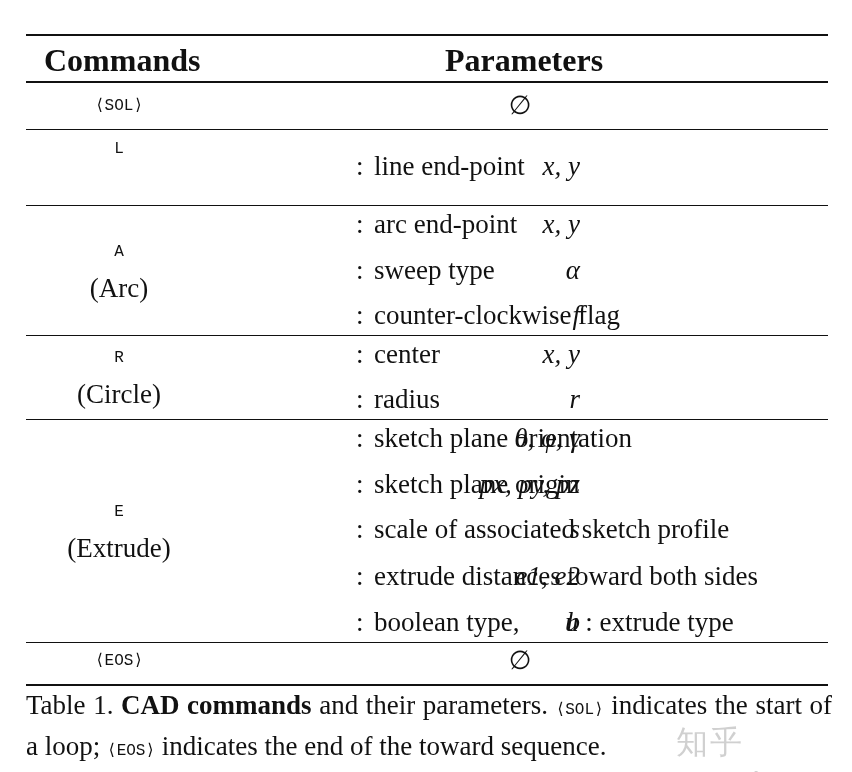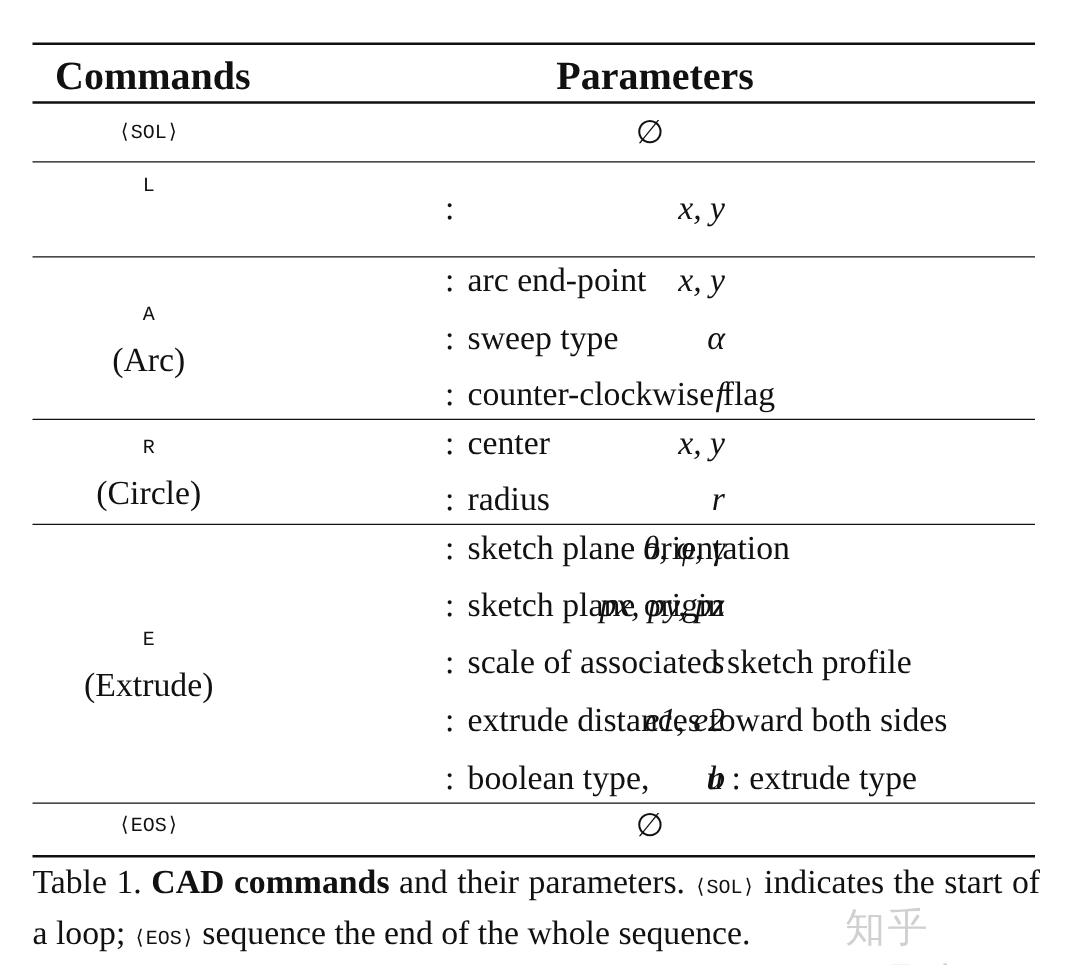"line end-point" span.desc { html: none -> <span>line end-point</span> }
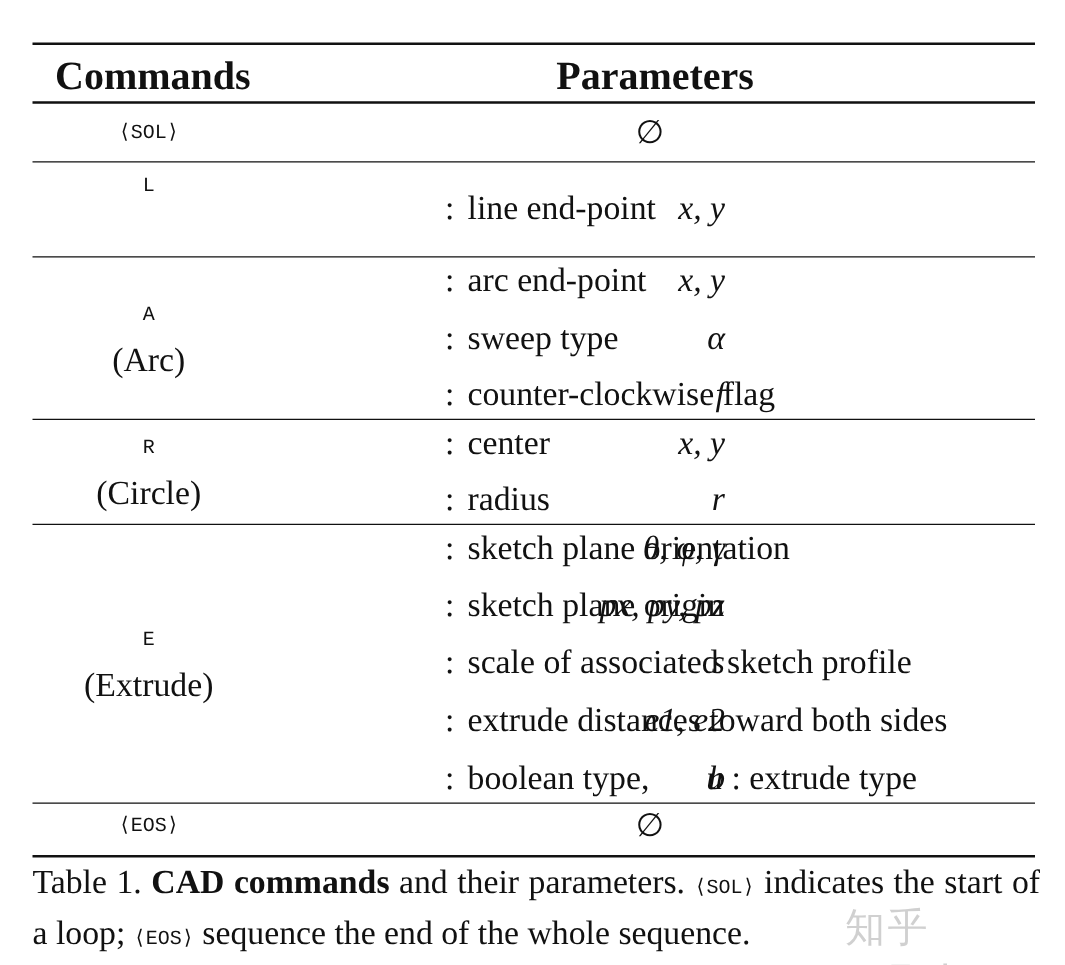"sequence the end of the" span { text: sequence the end of the whole -> indicates the end of the toward }
